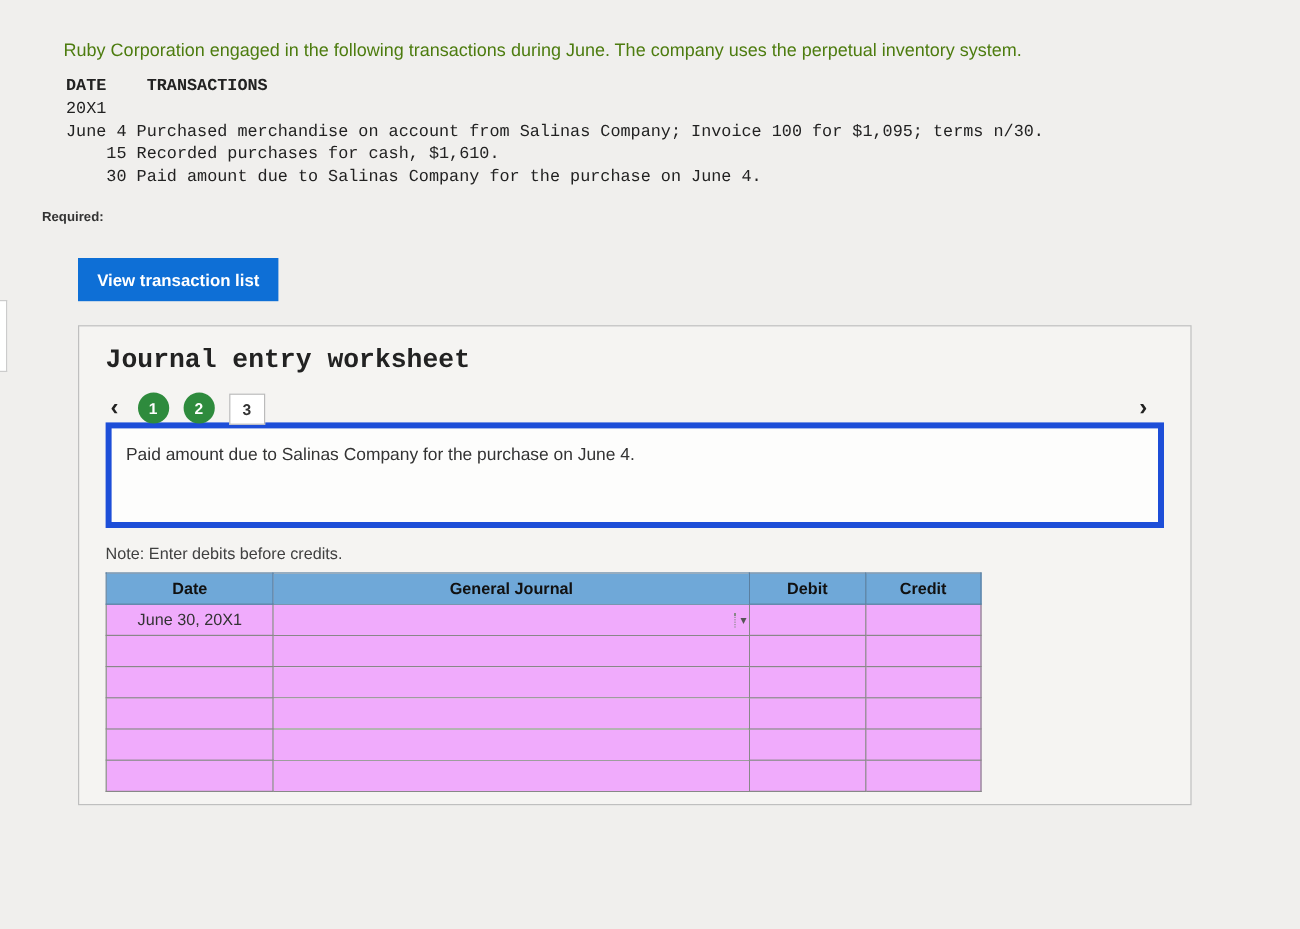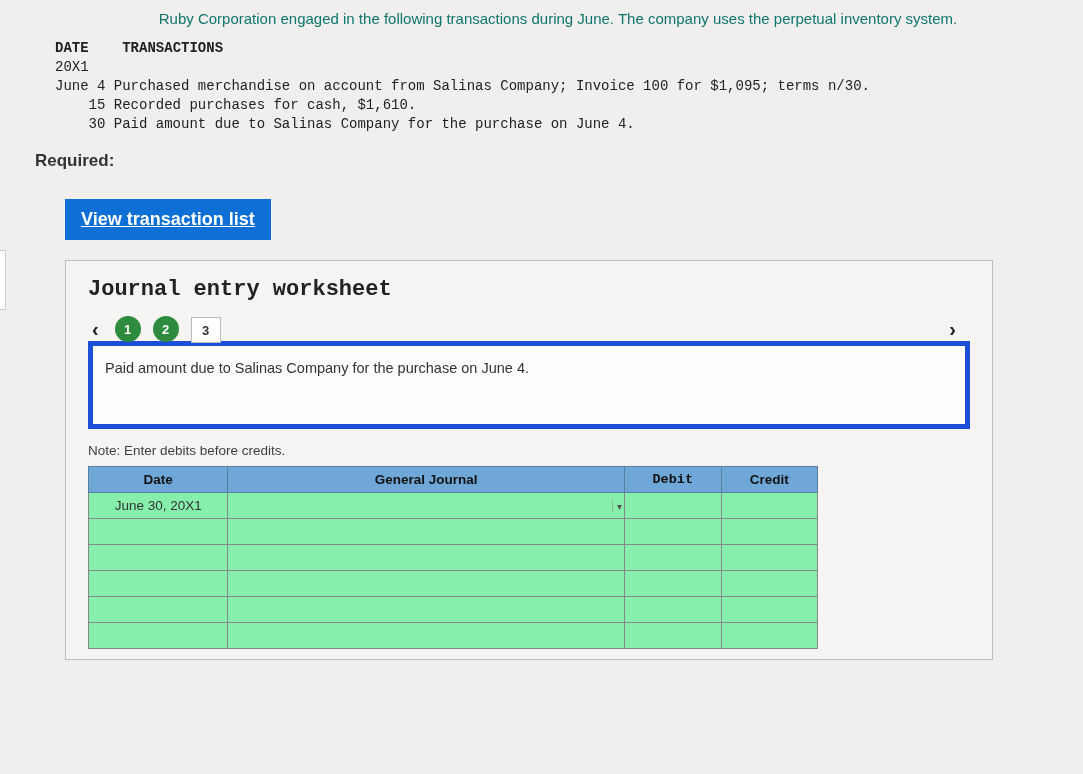"Ruby Corporation engaged in the" .intro { color: #0f766e -> #4d7c0f; margin: 0 0 12px 18px -> 24px 0 12px 18px; text-align: center -> none }
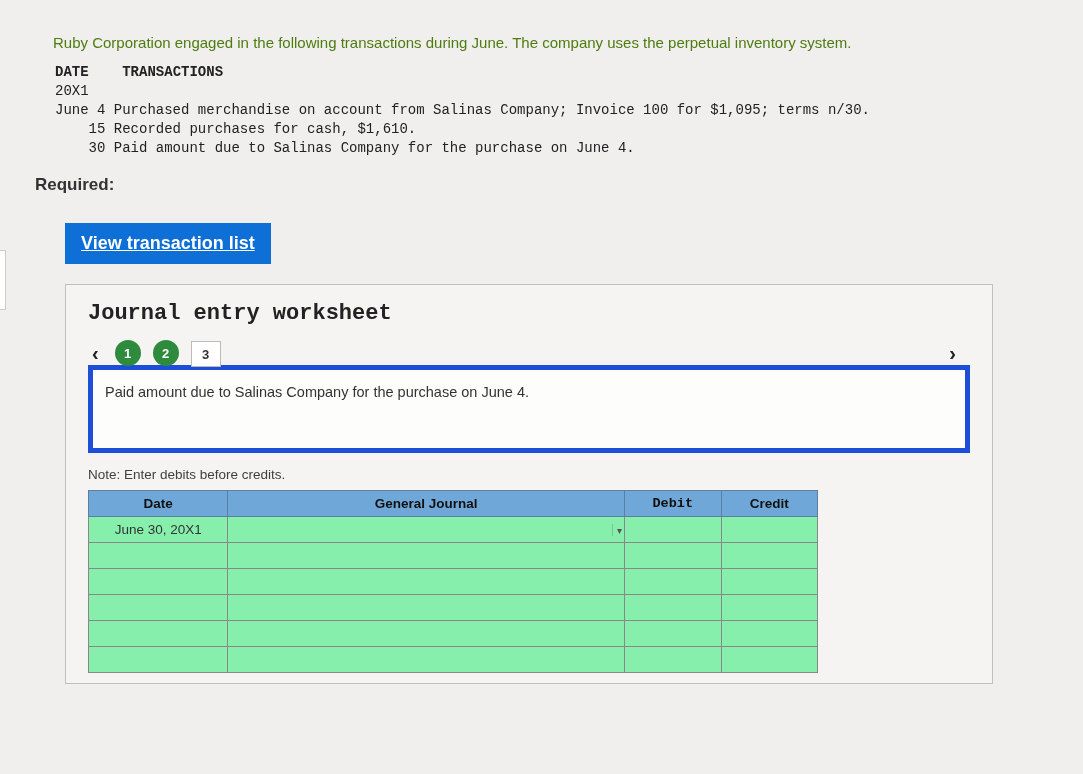"Required:" .required .label { font-size: 17px -> 11px }
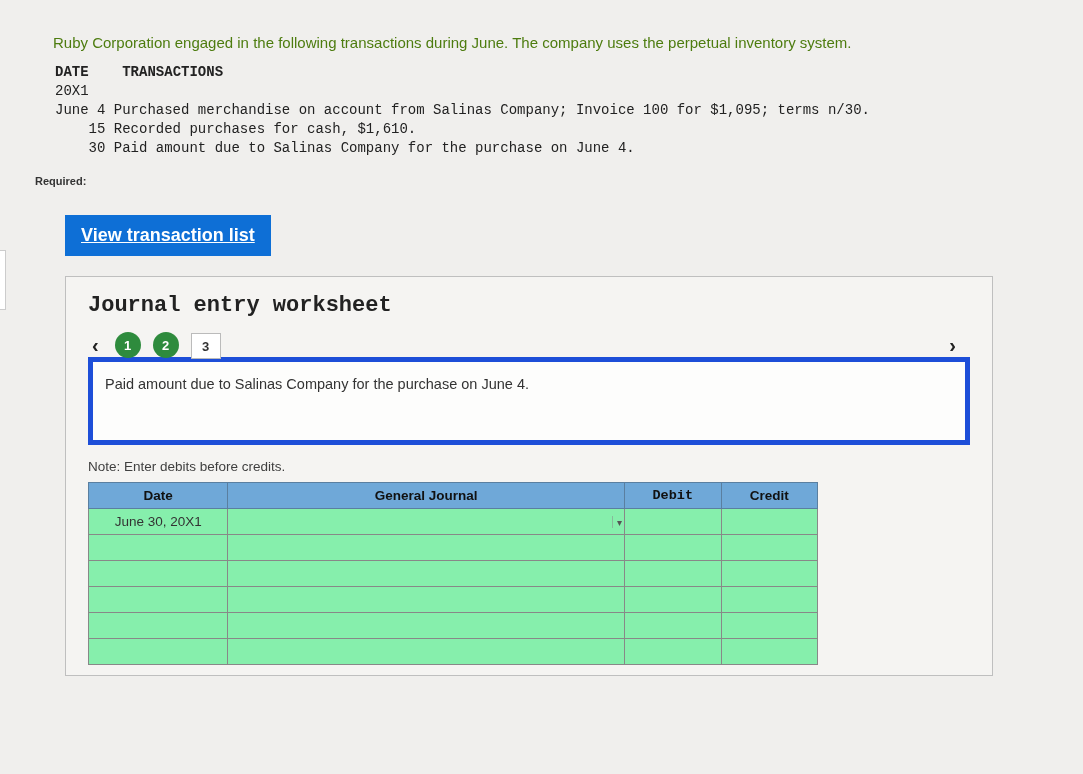"View transaction list" .viewbtn { font-size: 18px -> 14px; text-decoration: underline -> none }
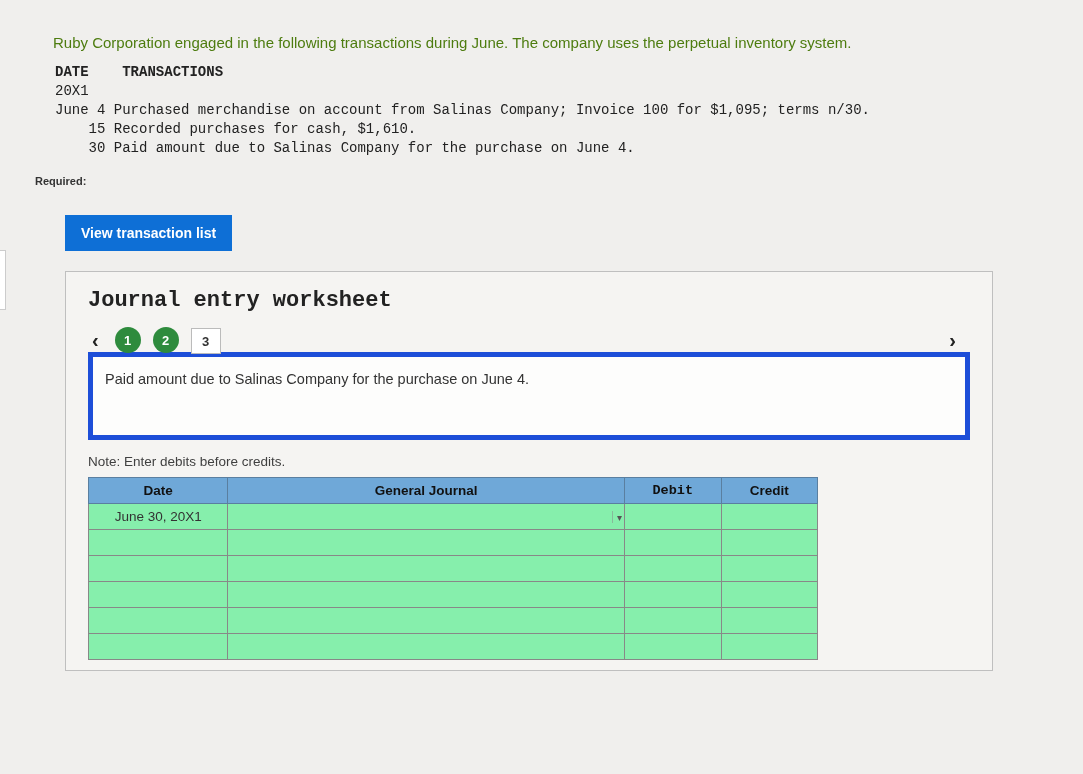"Debit" .col-deb { font-family: Liberation Mono, monospace -> none }
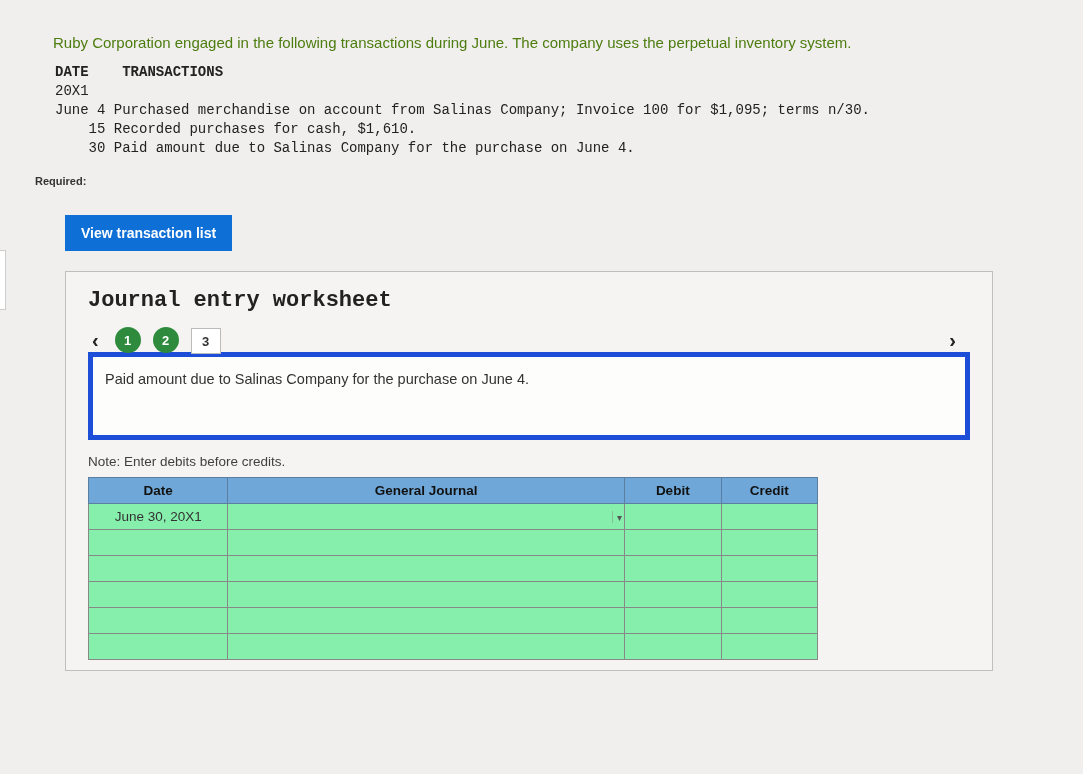"June 30, 20X1" table.journal td { background: #86efac -> #f0abfc }
